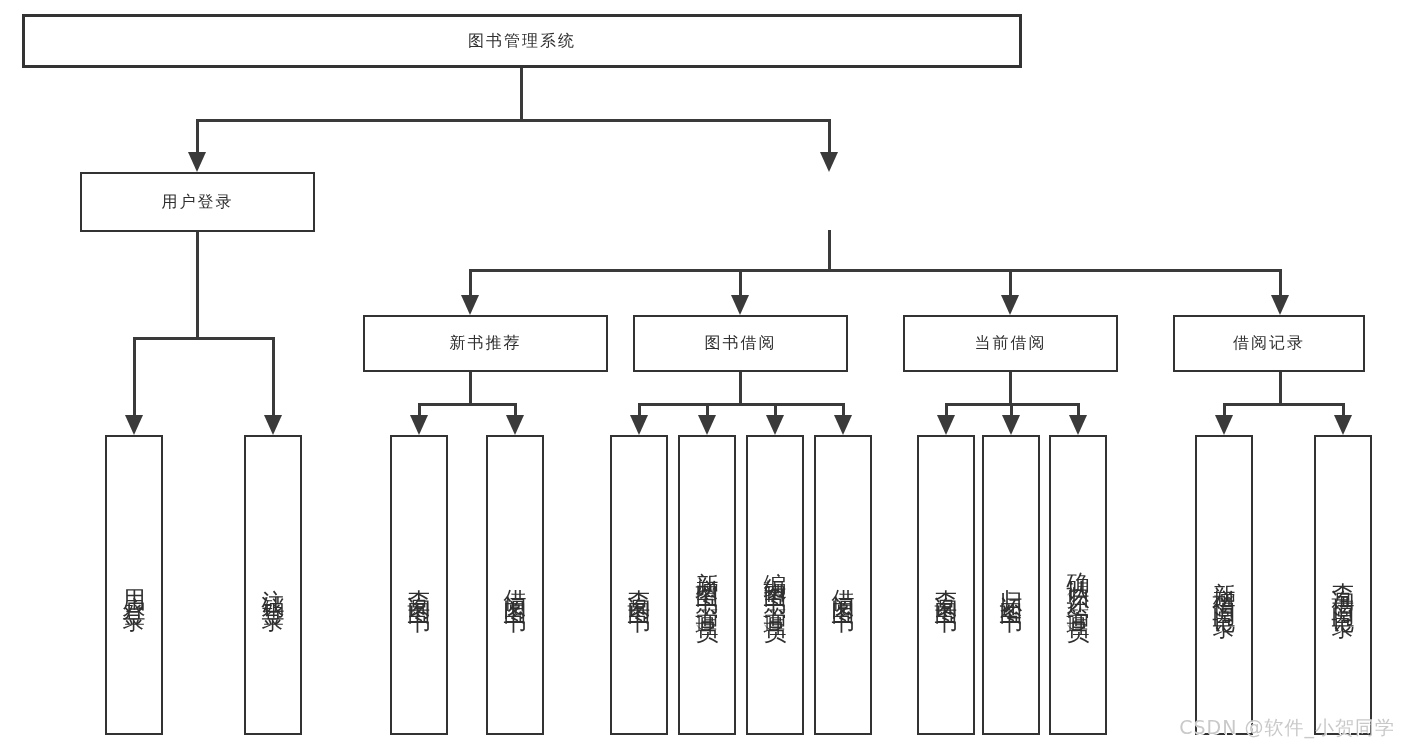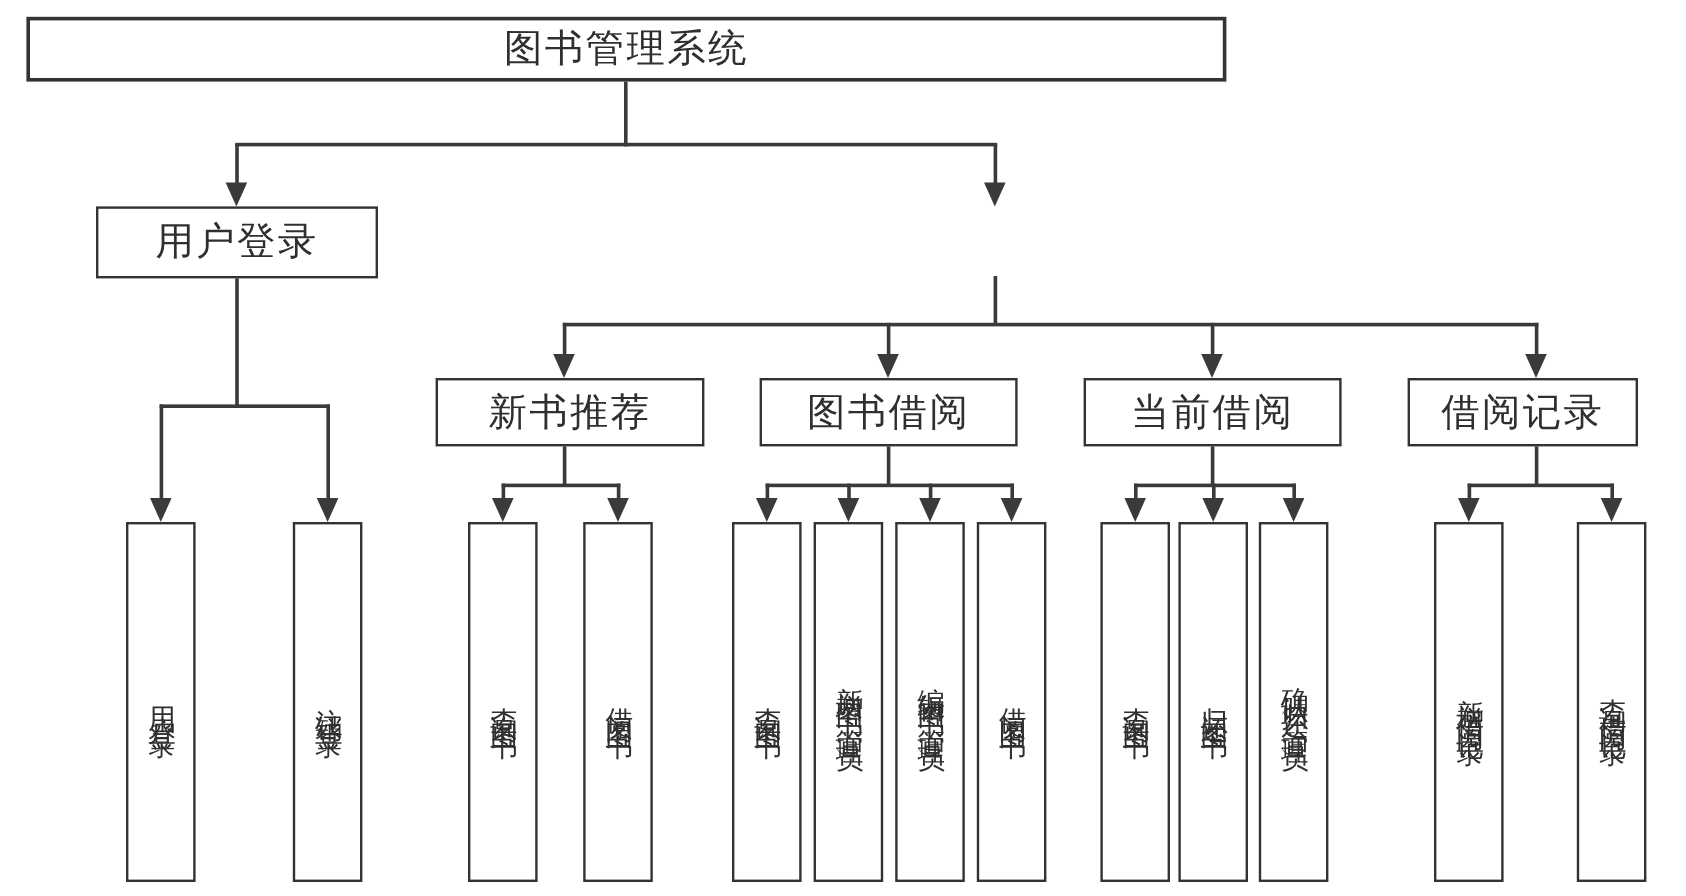"图书管理系统" .hlabel { font-size: 32px -> 16px }
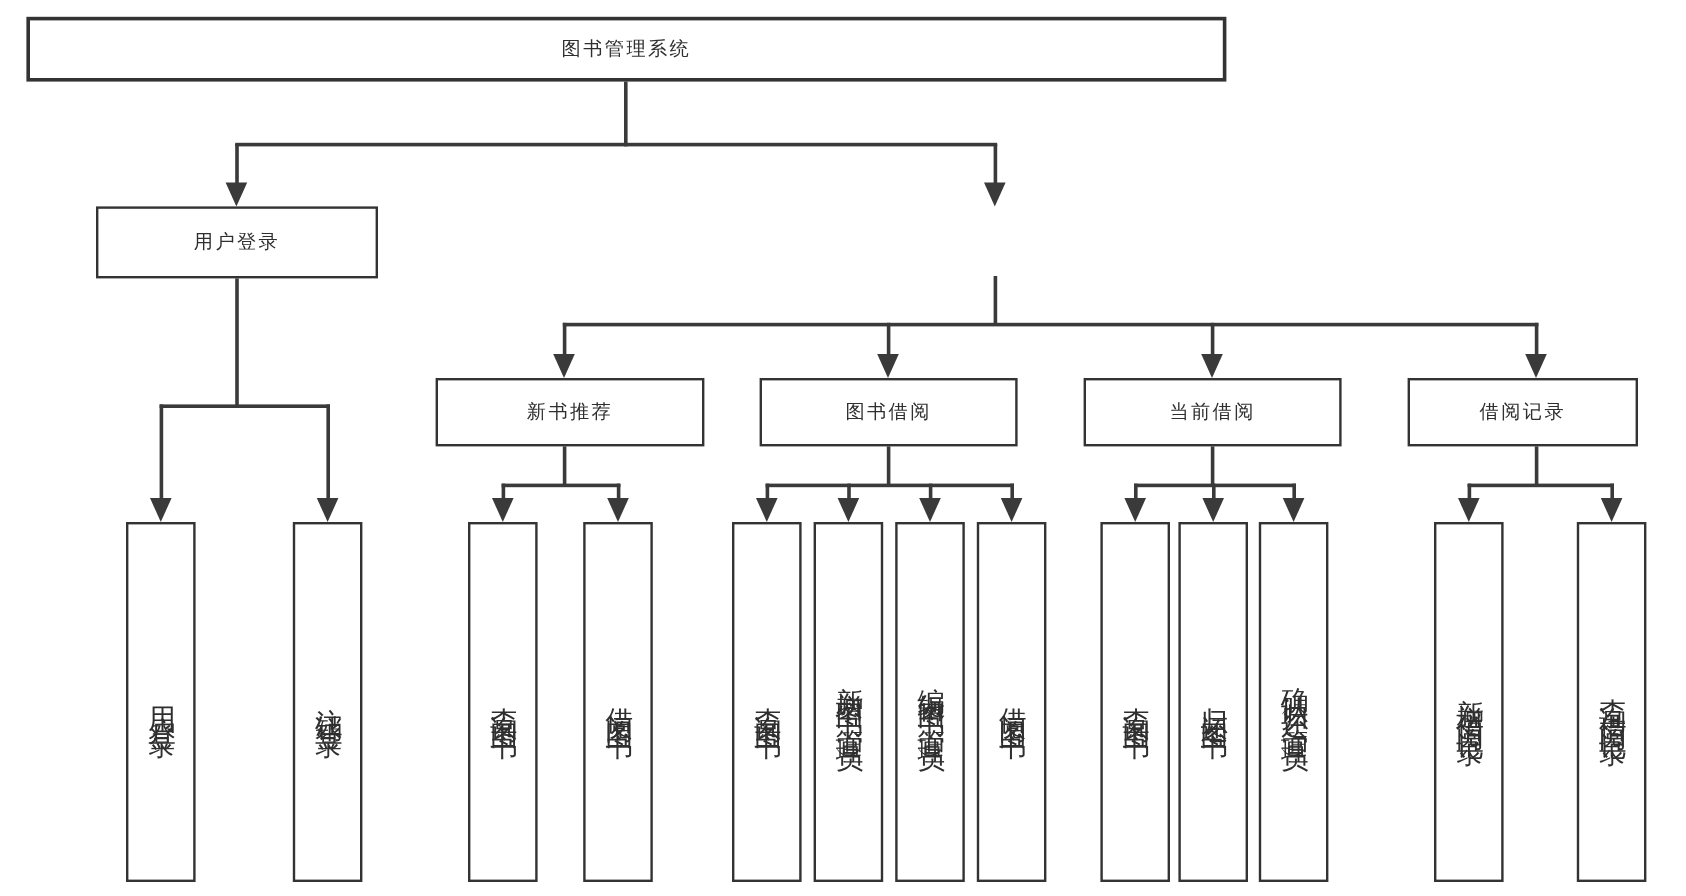"新书推荐" div.node { width: 224px -> 245px }
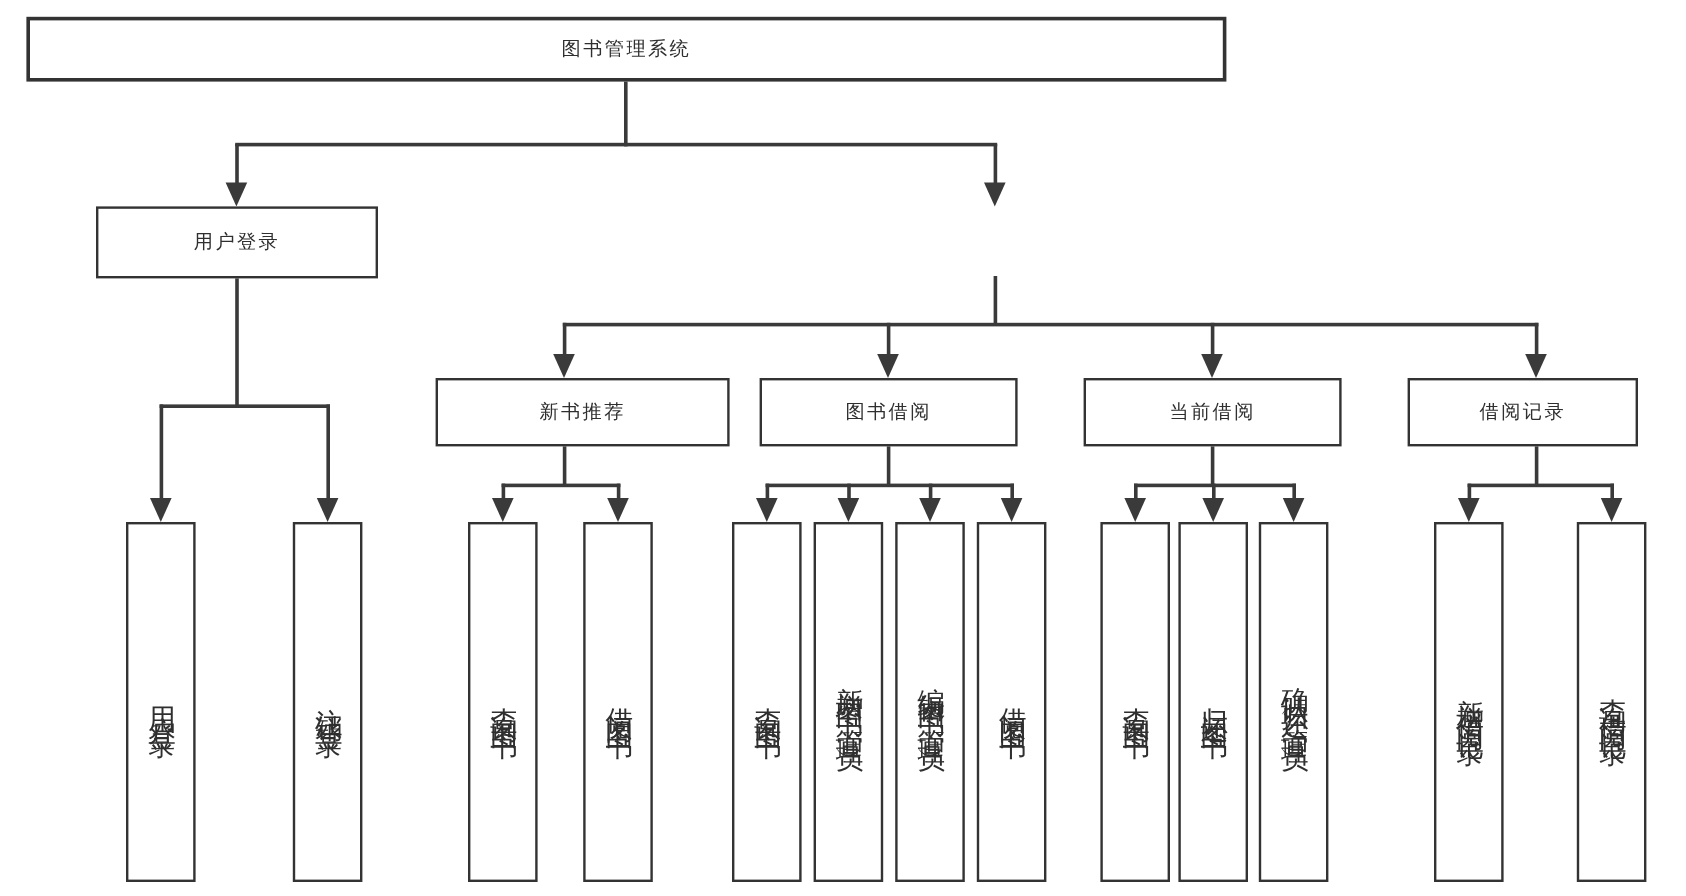"CSDN @软件_小贺同学" div.watermark { html: none -> <div>CSDN @软件_小贺同学</div> }
